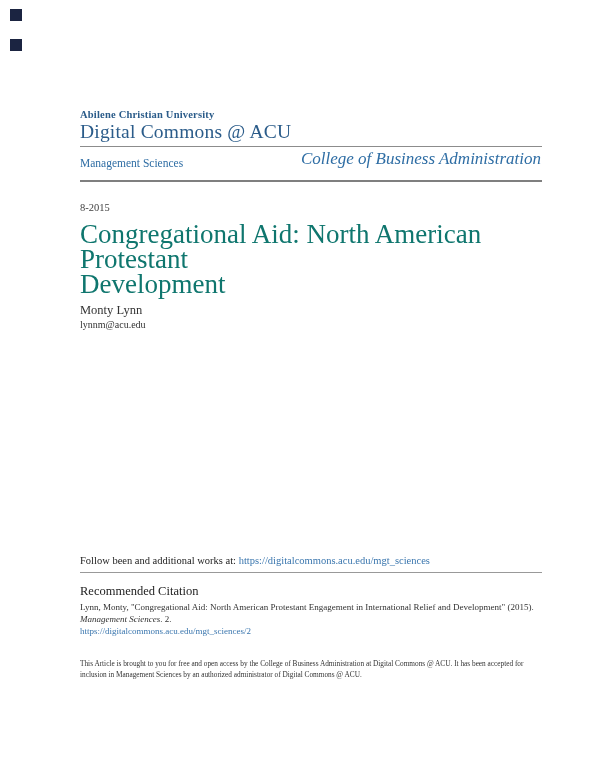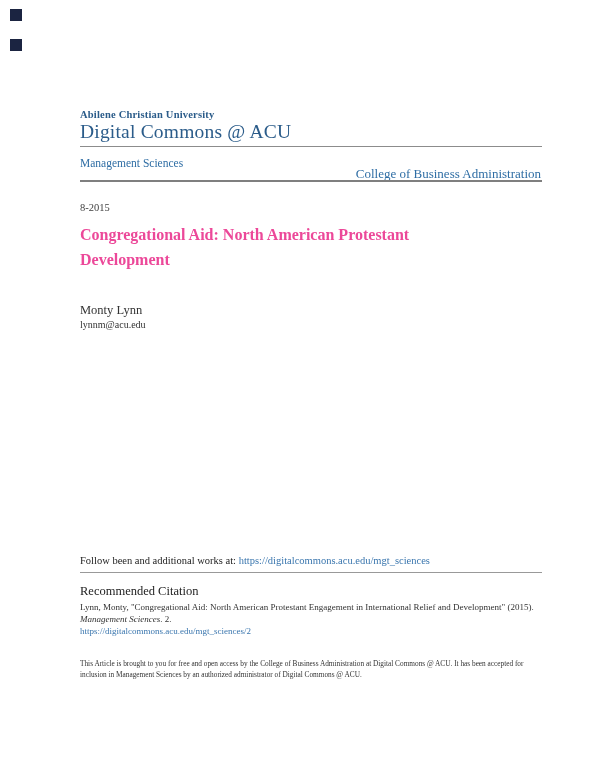"College of Business Administration" #college { font-size: 13px -> 17px; font-style: none -> italic; top: 166px -> 149px }
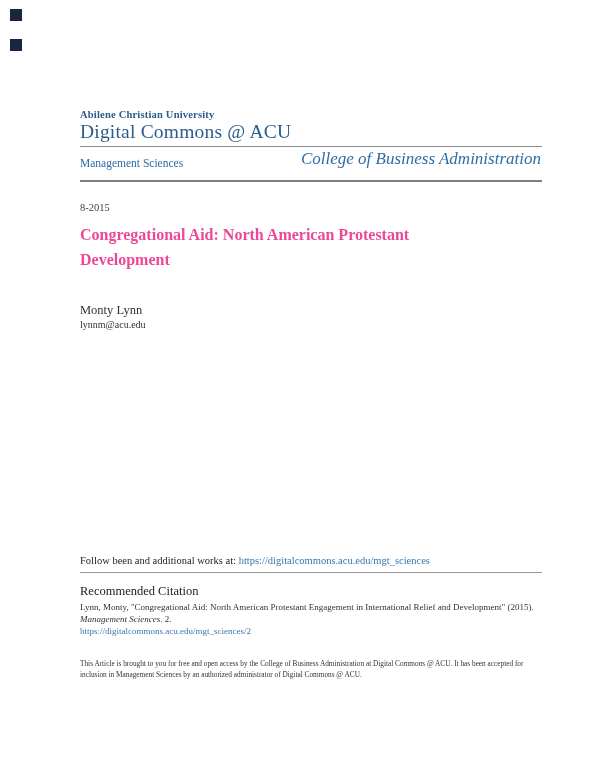"Congregational Aid: North American" #article-title { color: #ec4899 -> #0f766e; font-size: 16px -> 27px; font-weight: bold -> normal }
